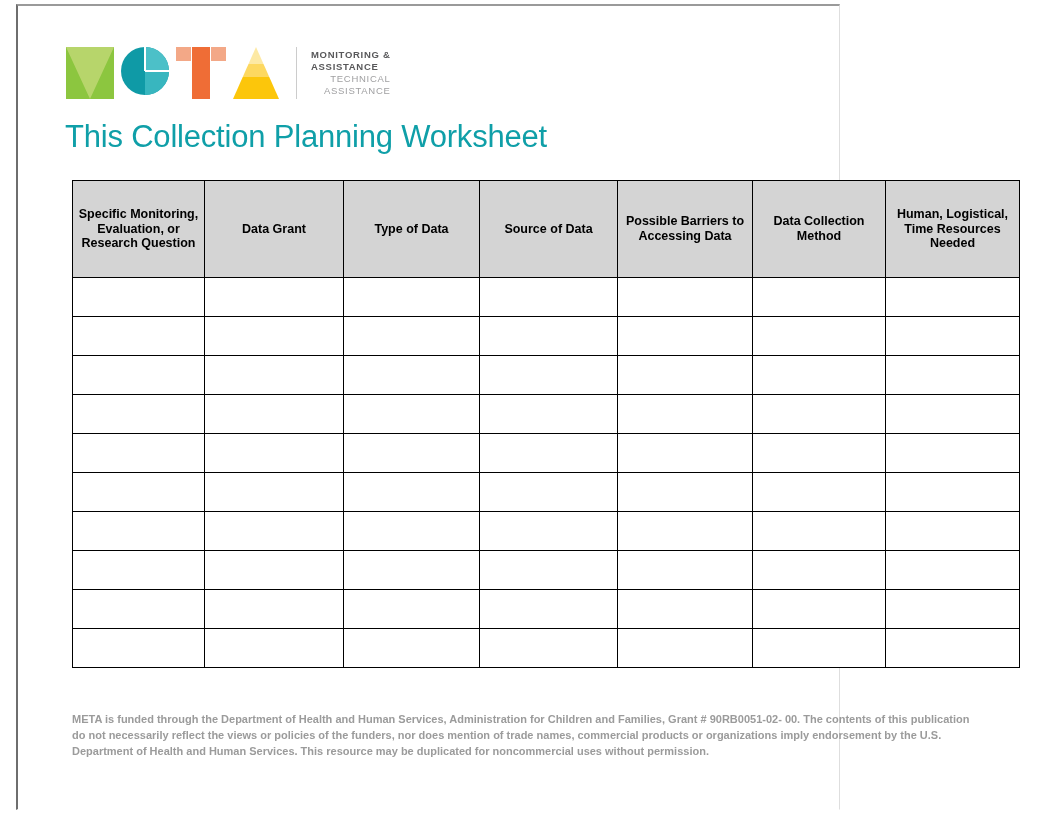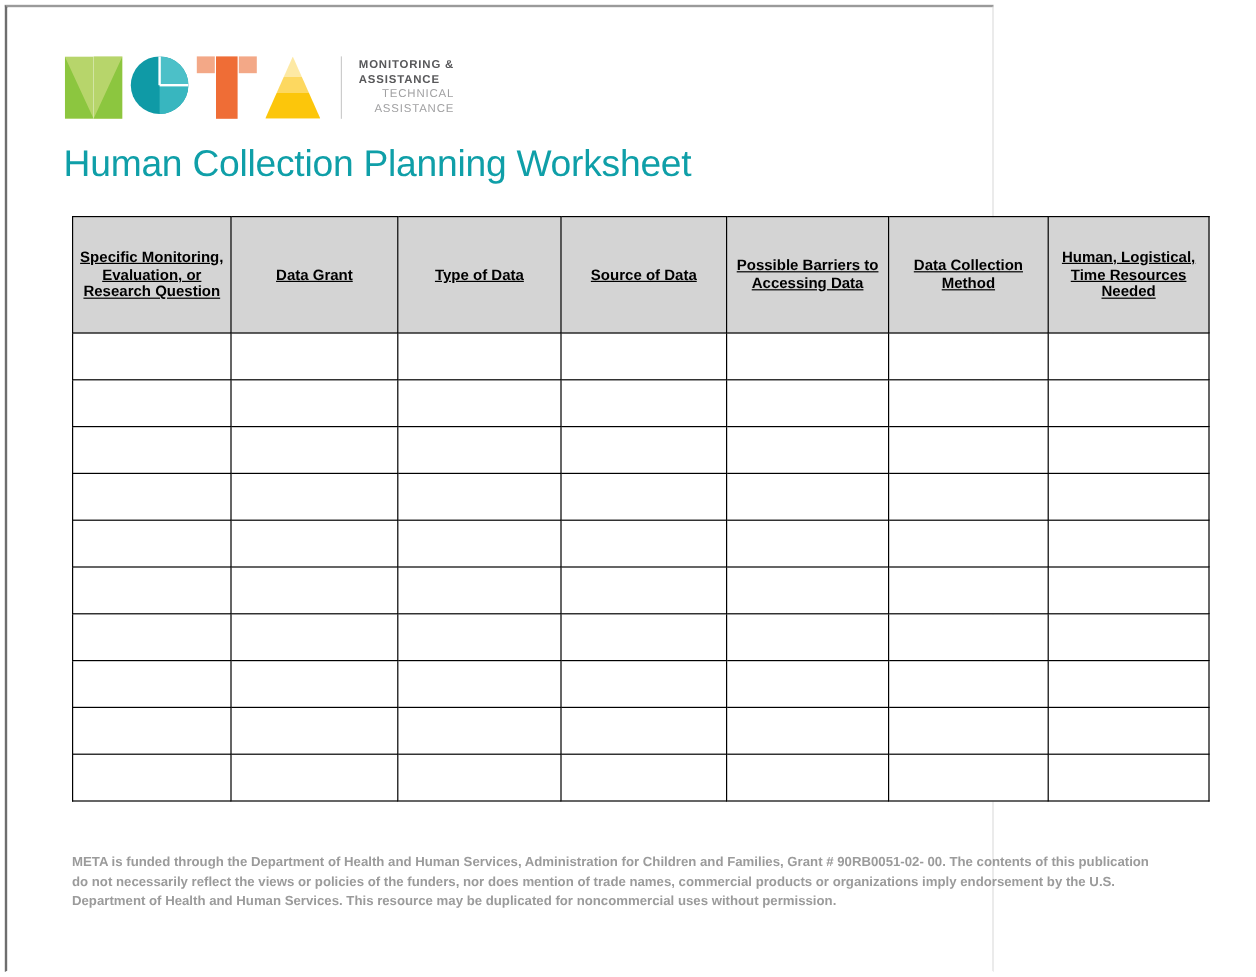"MONITORING &" .page { left: 4px -> 16px }
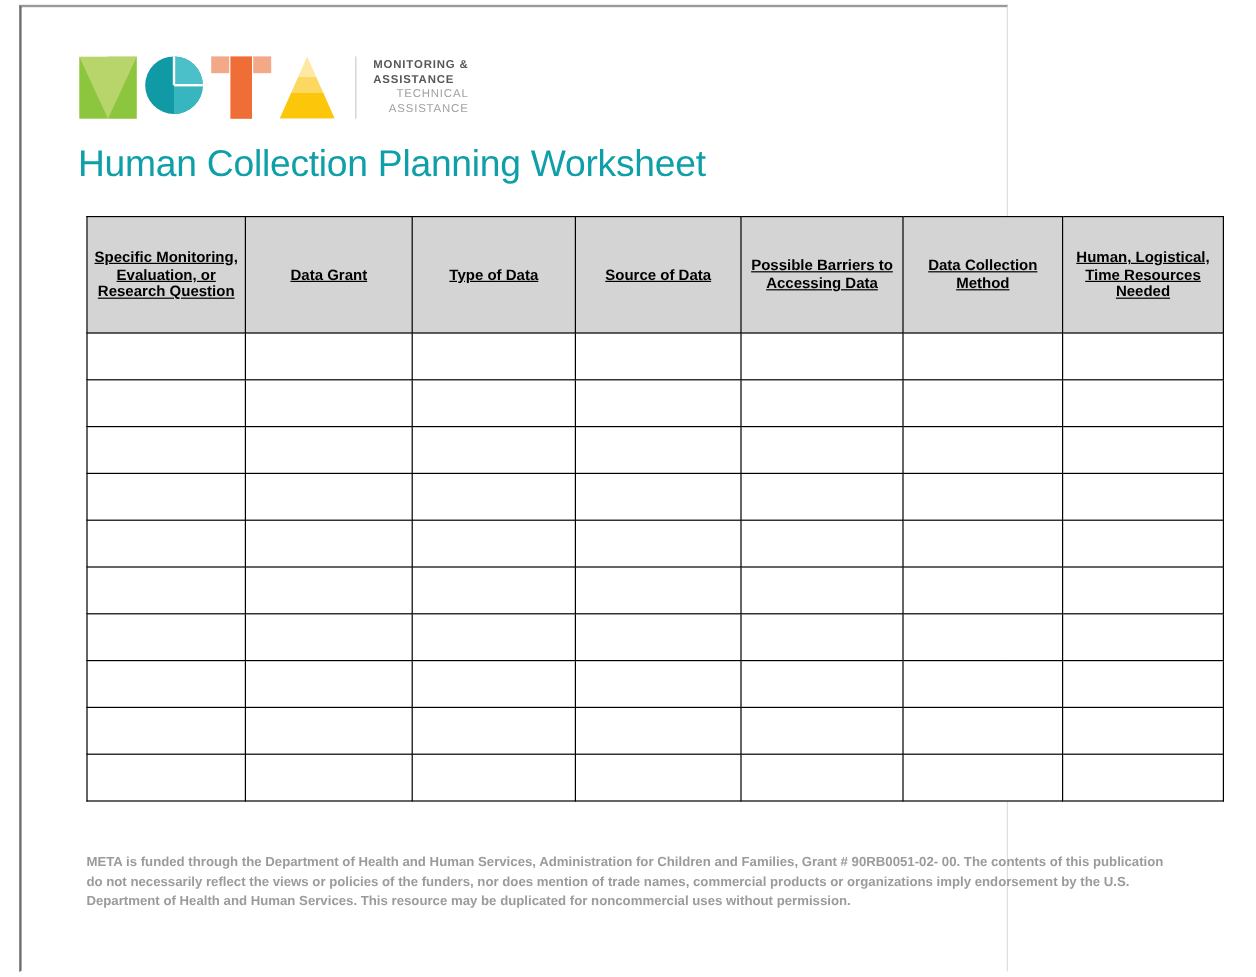"Human Collection Planning Worksheet" div.page-title { text: Human -> This }
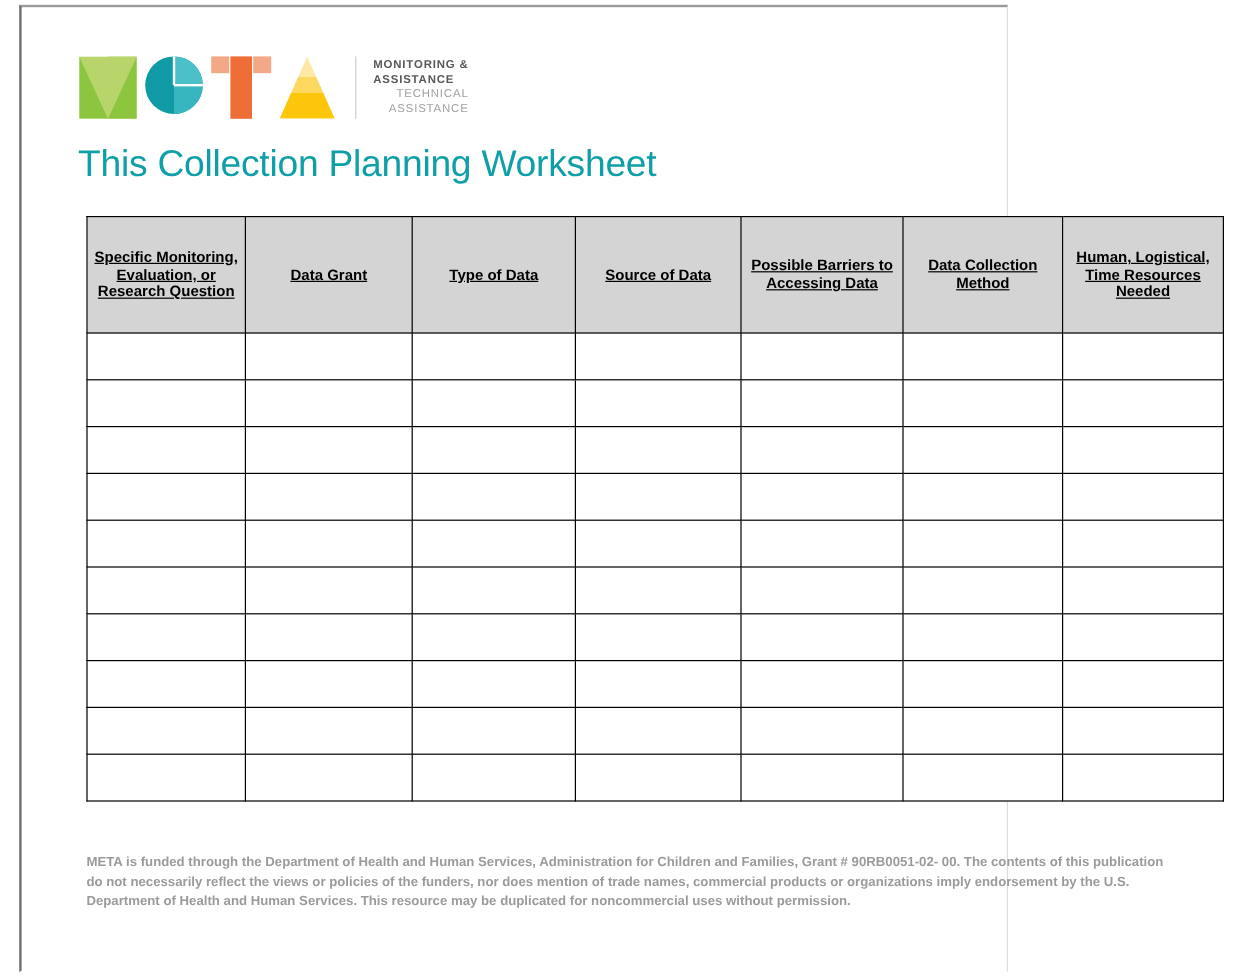"Specific Monitoring, Evaluation, or" .wsheet { text-decoration: underline -> none }
